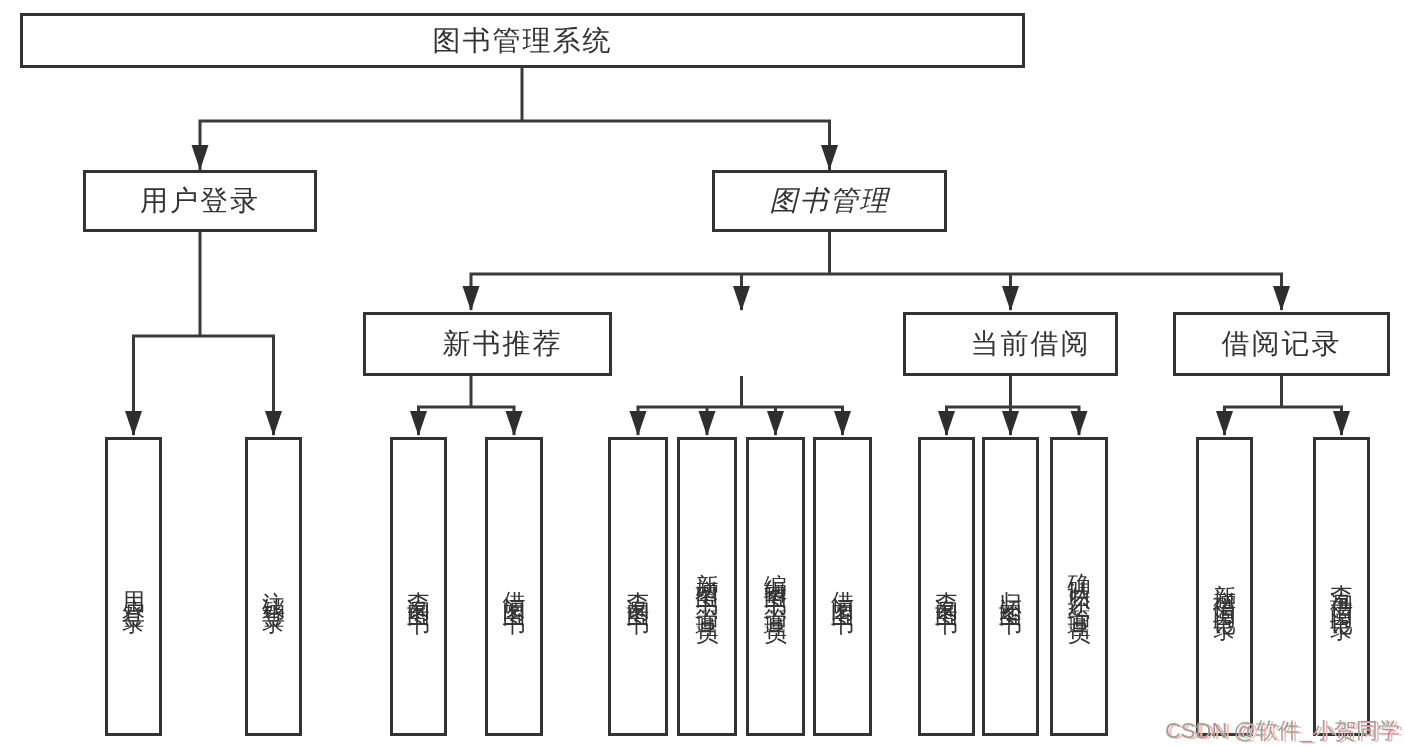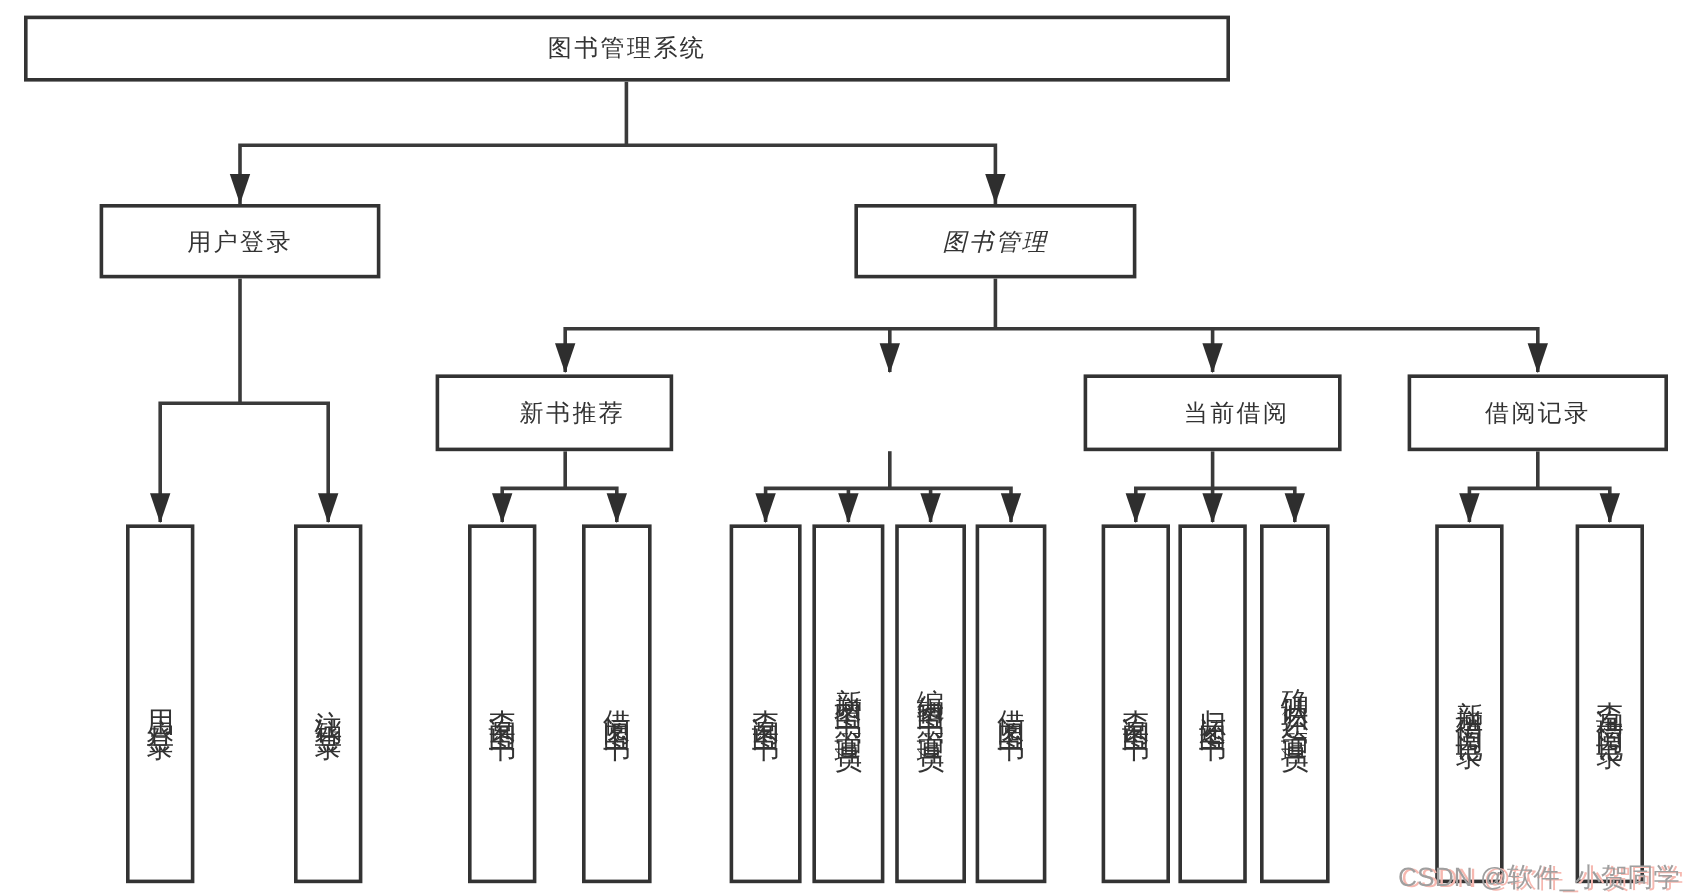"图书管理系统" .hbox { font-size: 20px -> 28px }
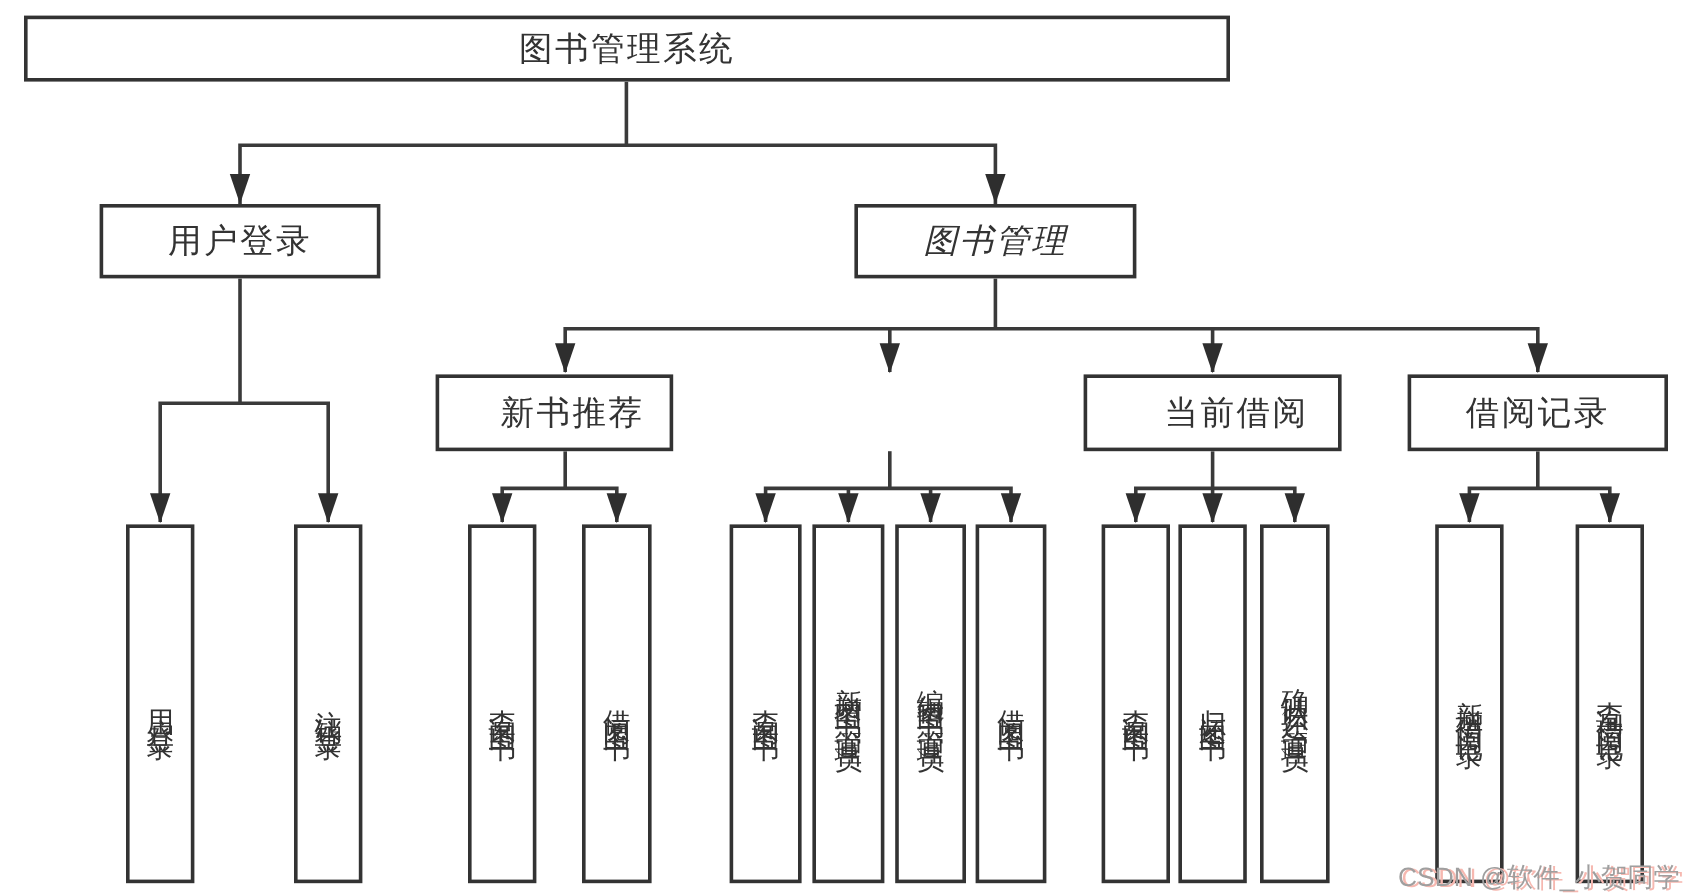"新书推荐" #n-newbooks { width: 198px -> 249px }
